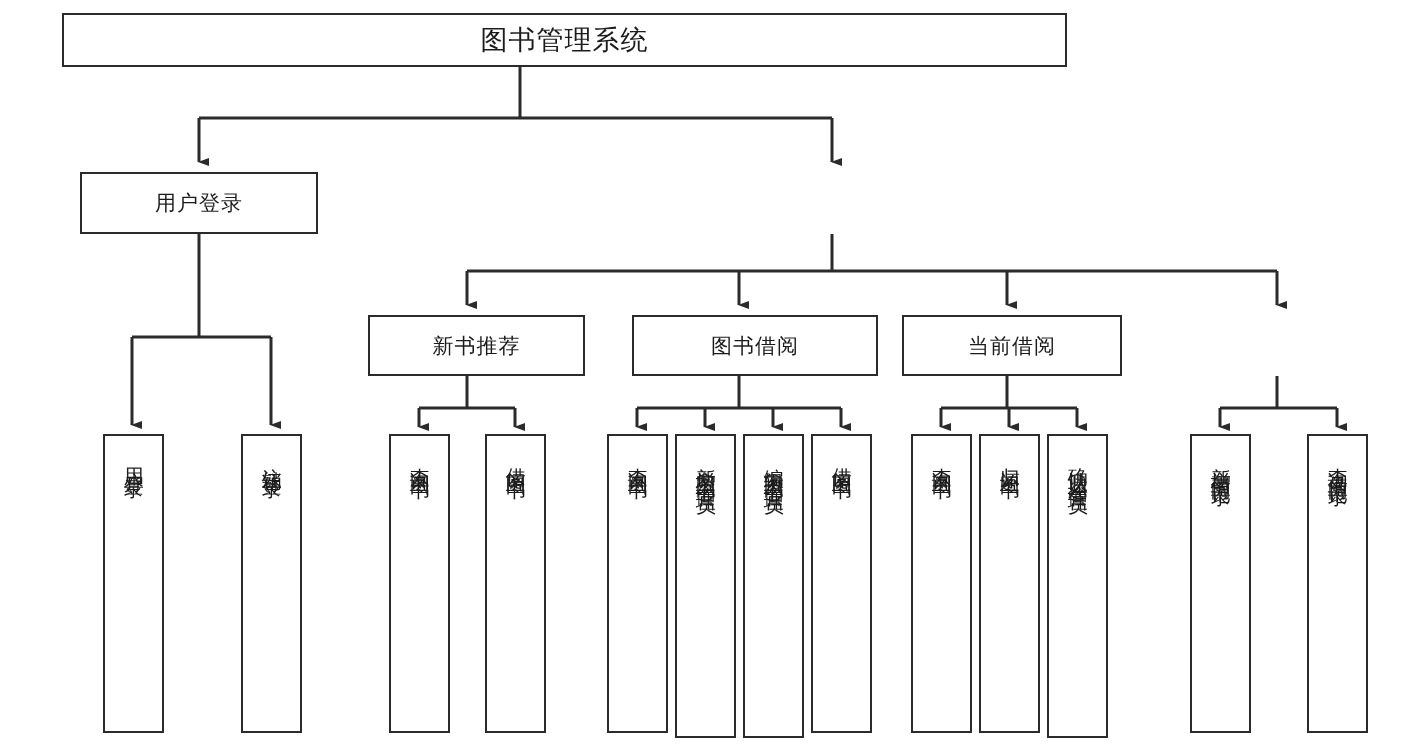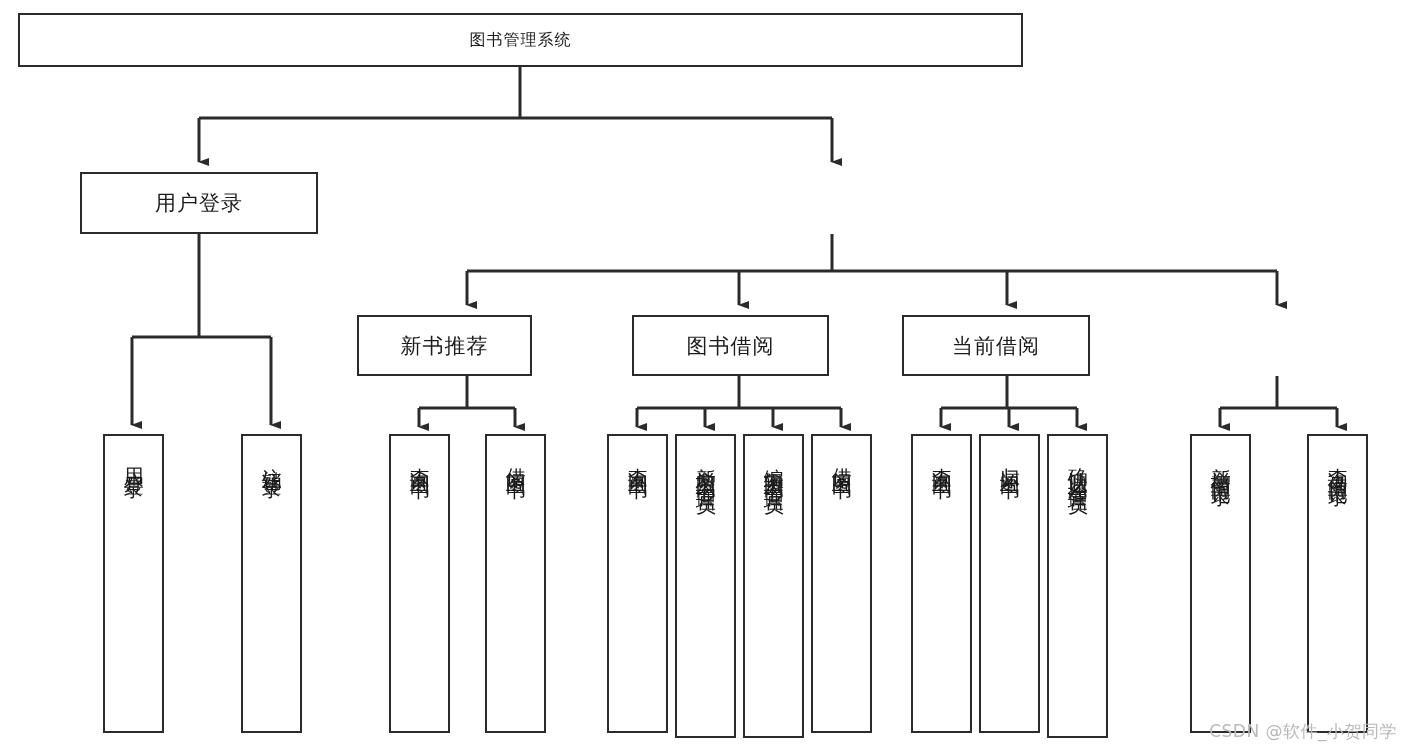"图书管理系统" .node-root { font-size: 16px -> 27px; margin-left: none -> 44px }
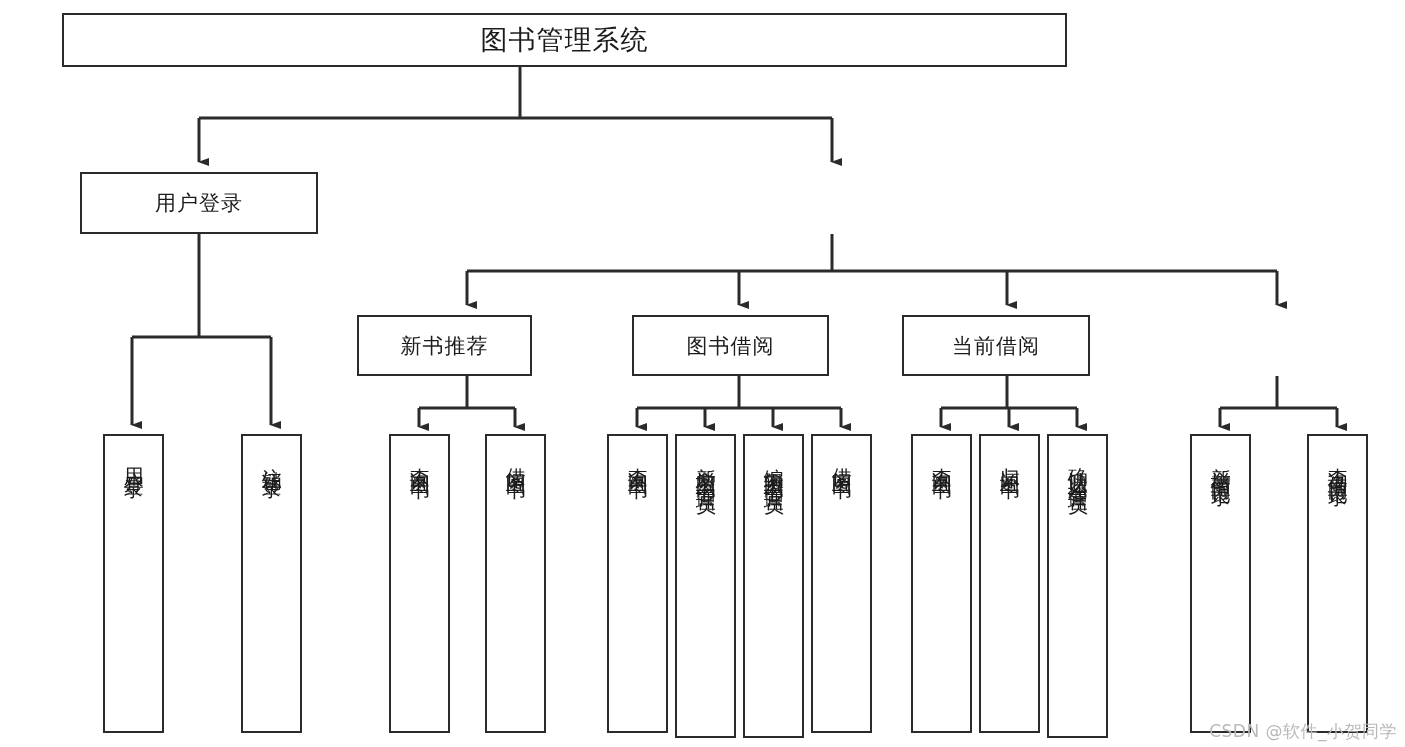"新书推荐" div.node { left: 357px -> 368px; width: 175px -> 217px }
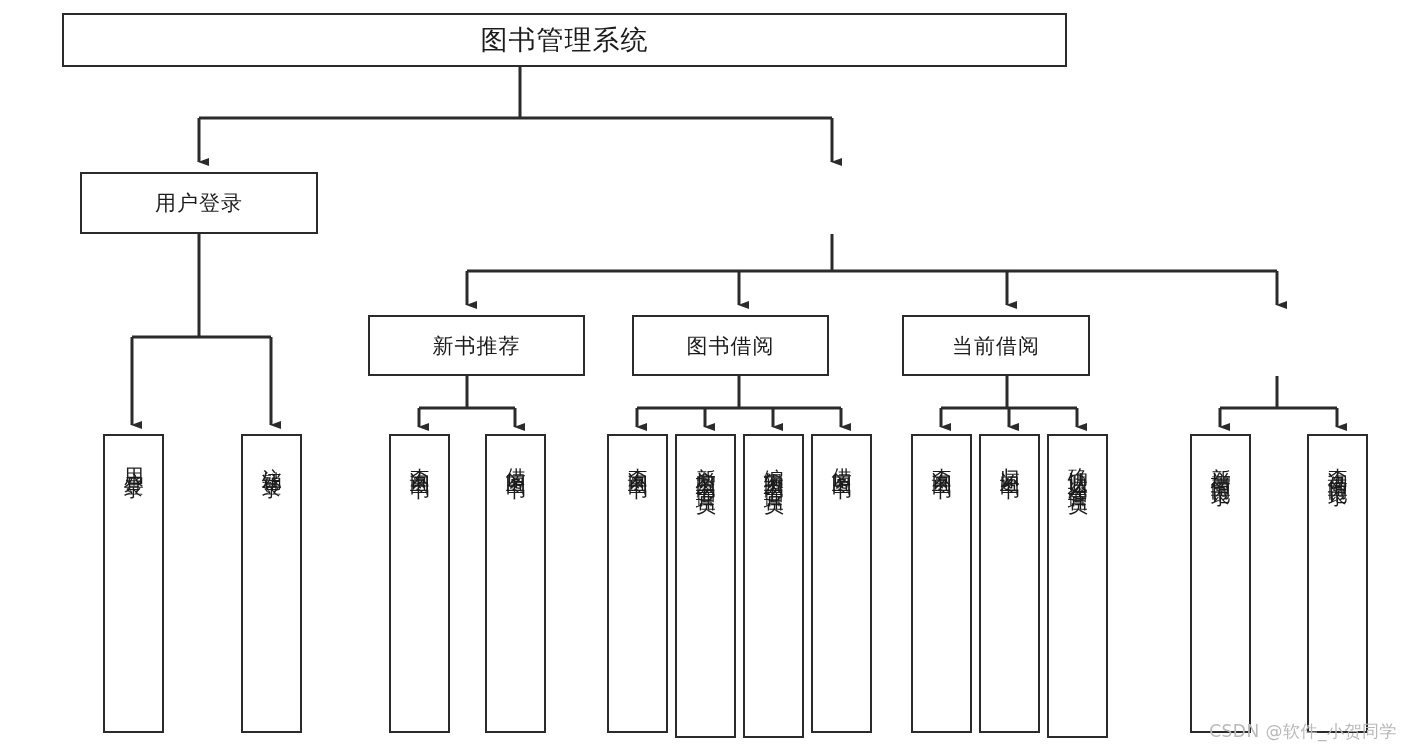"图书借阅" div.node { width: 197px -> 246px }
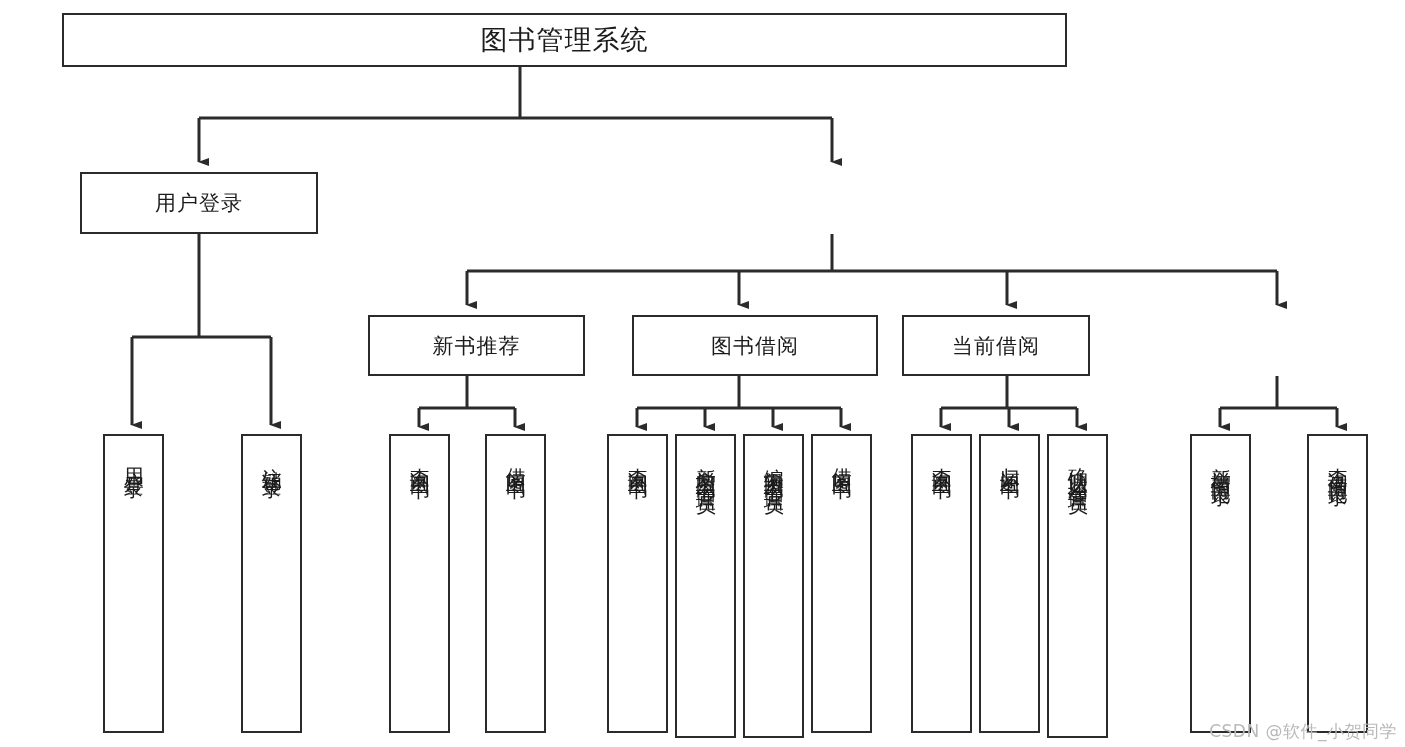"当前借阅" div.node { width: 188px -> 220px }
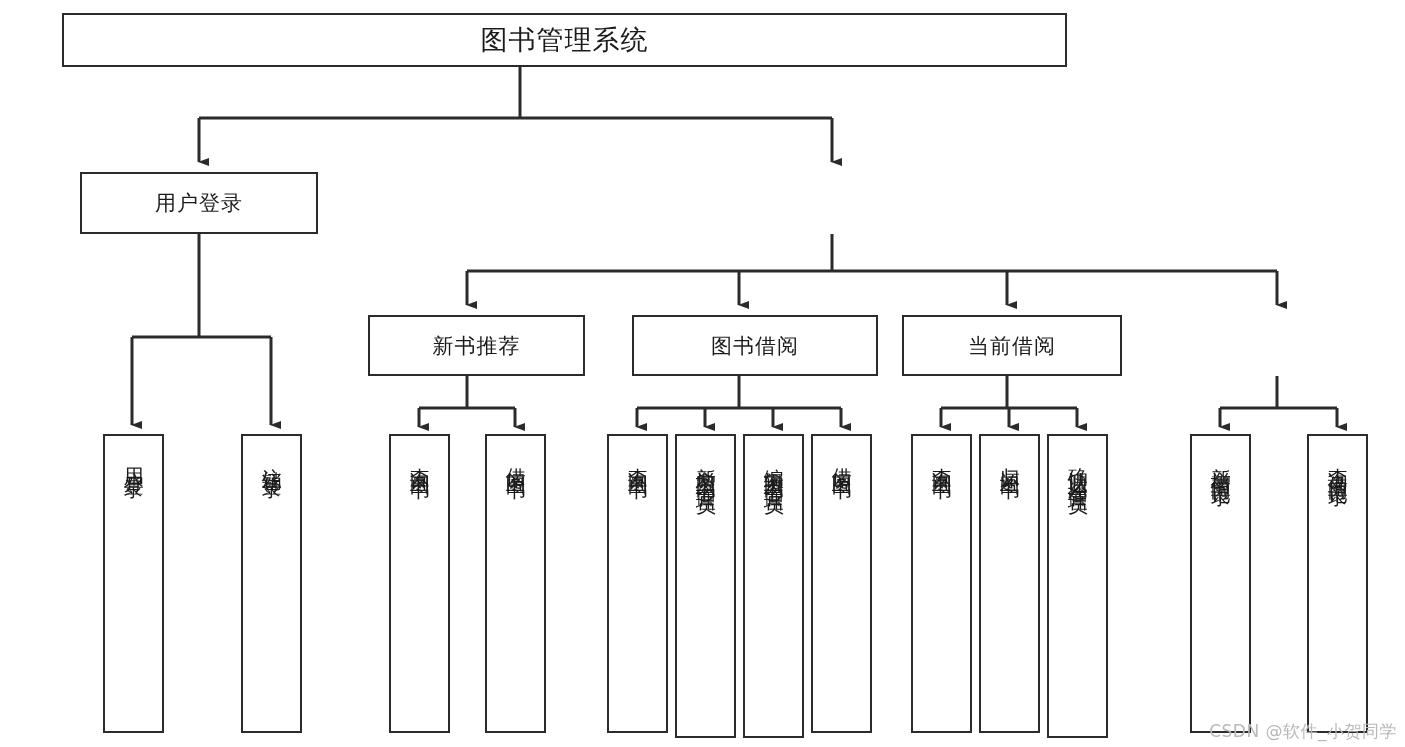"CSDN @软件_小贺同学" div.watermark { html: <div>CSDN @软件_小贺同学</div> -> none }
